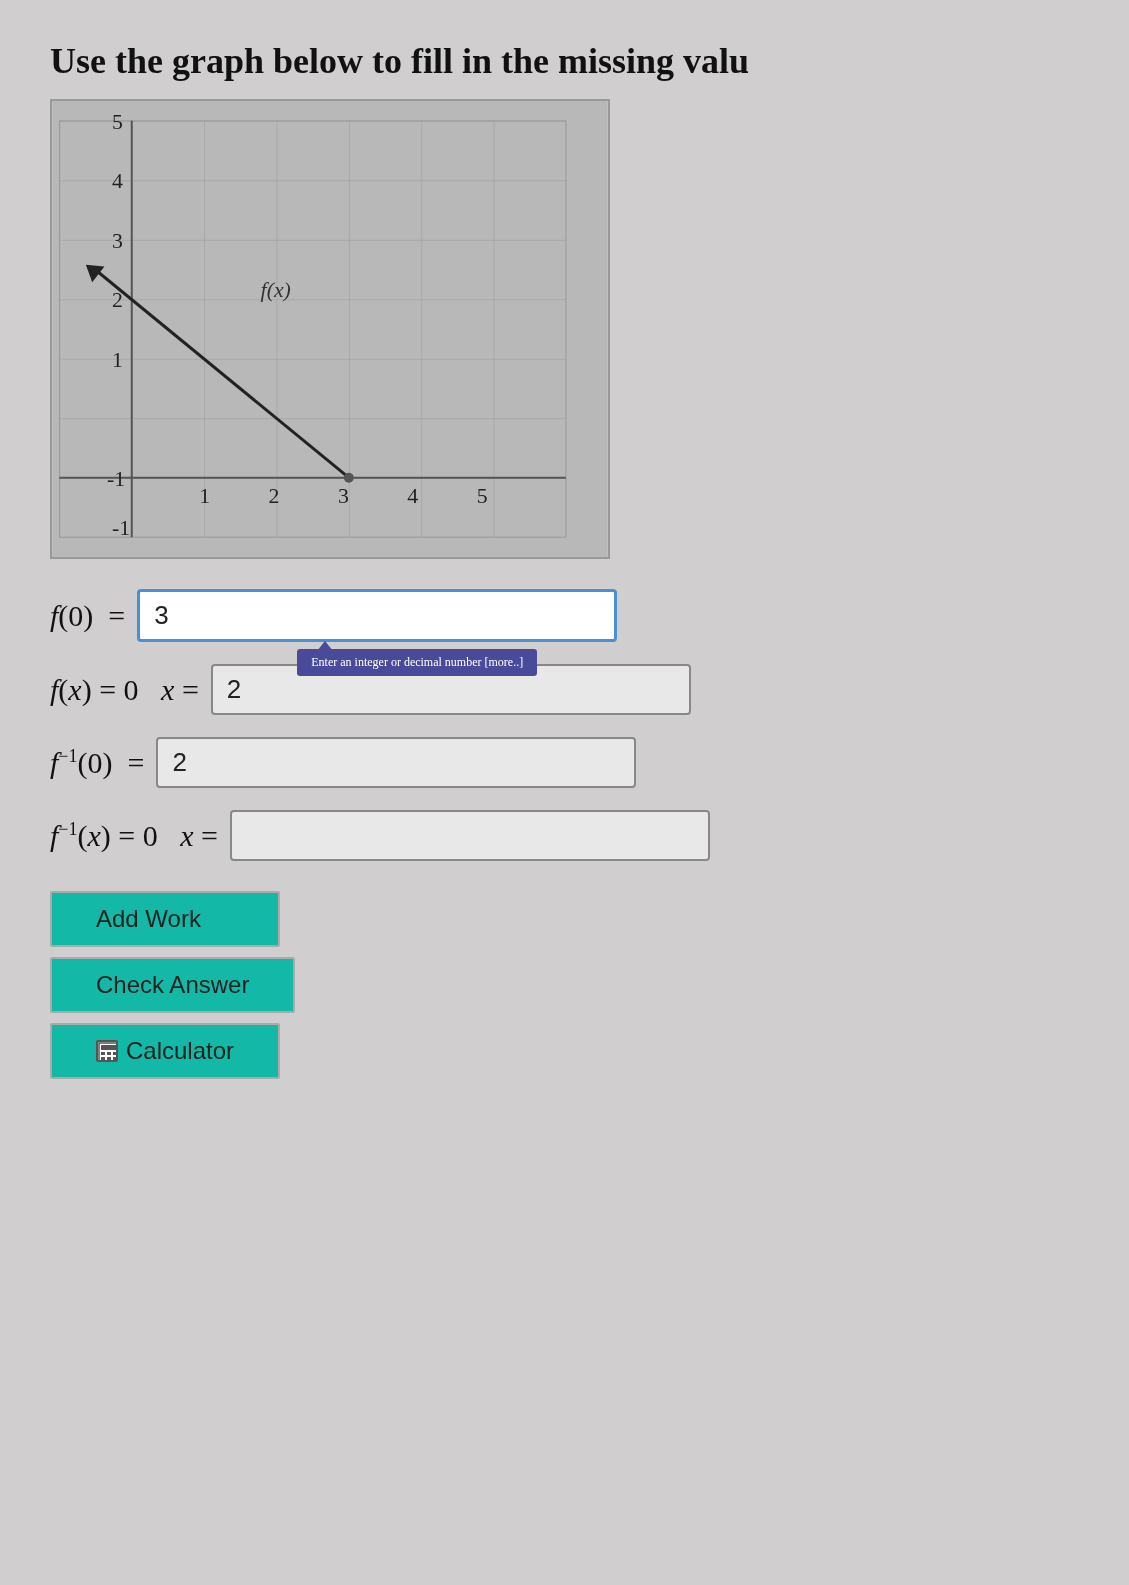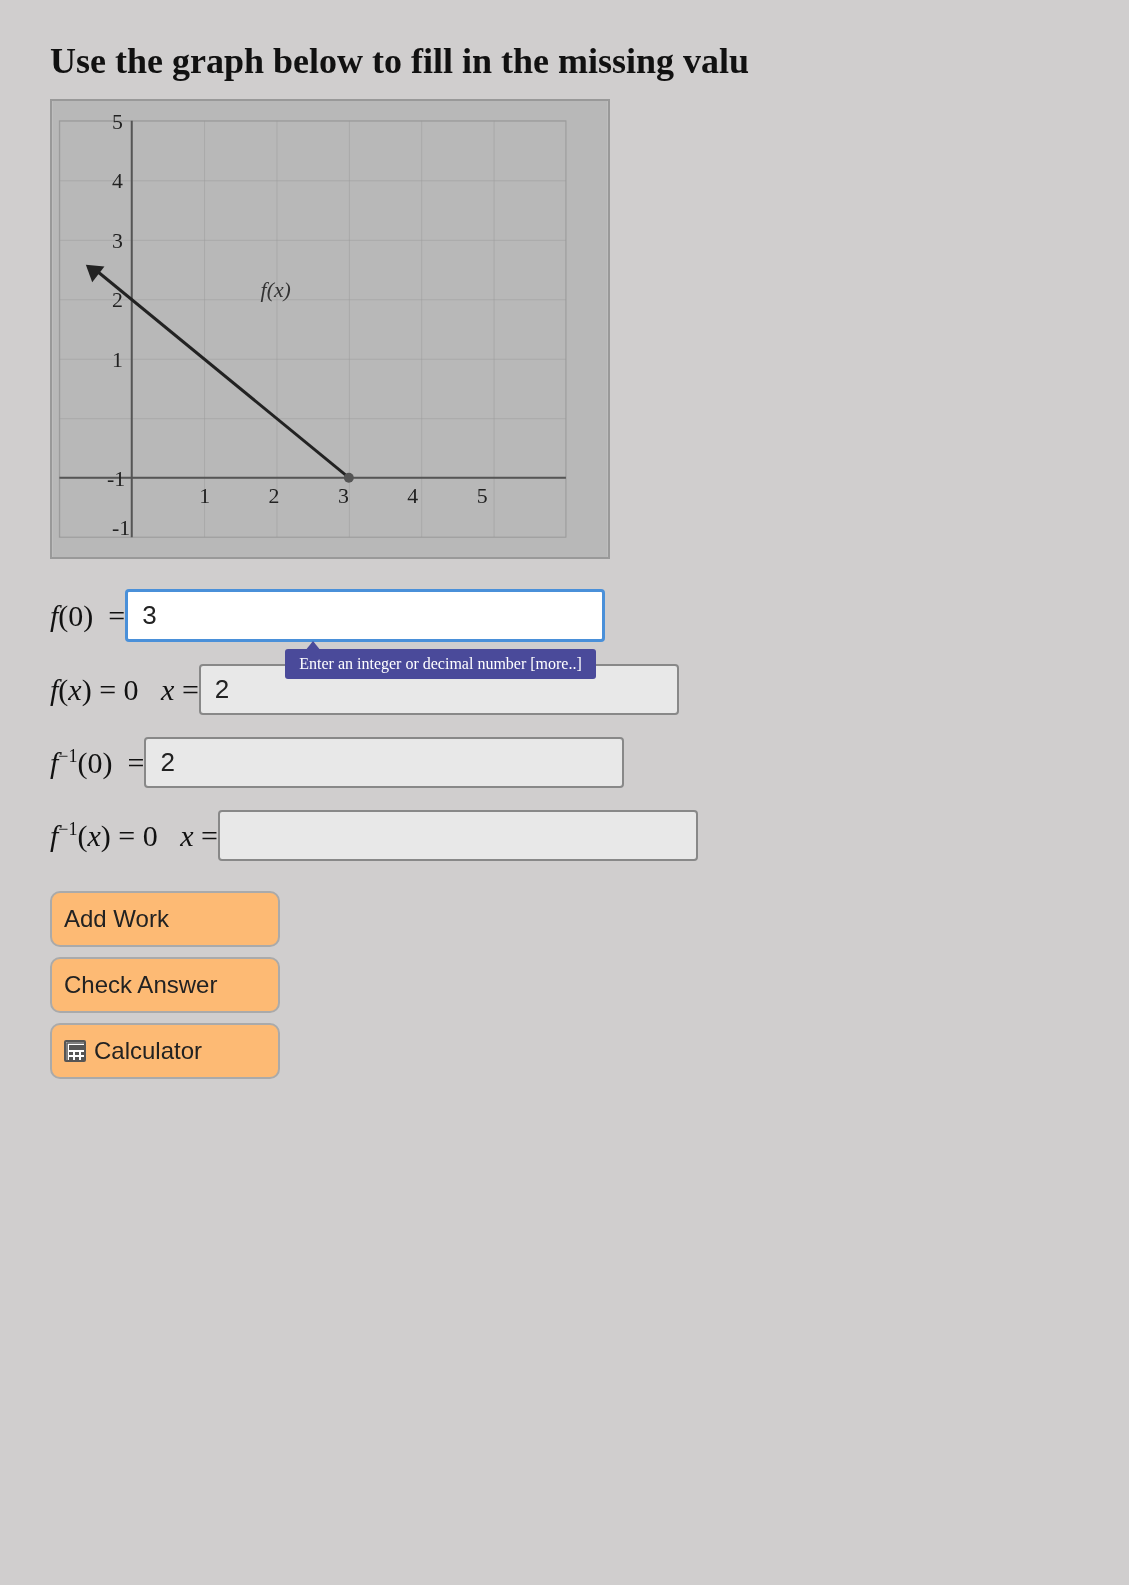"f(0) =" .equation-row { gap: none -> 12px }
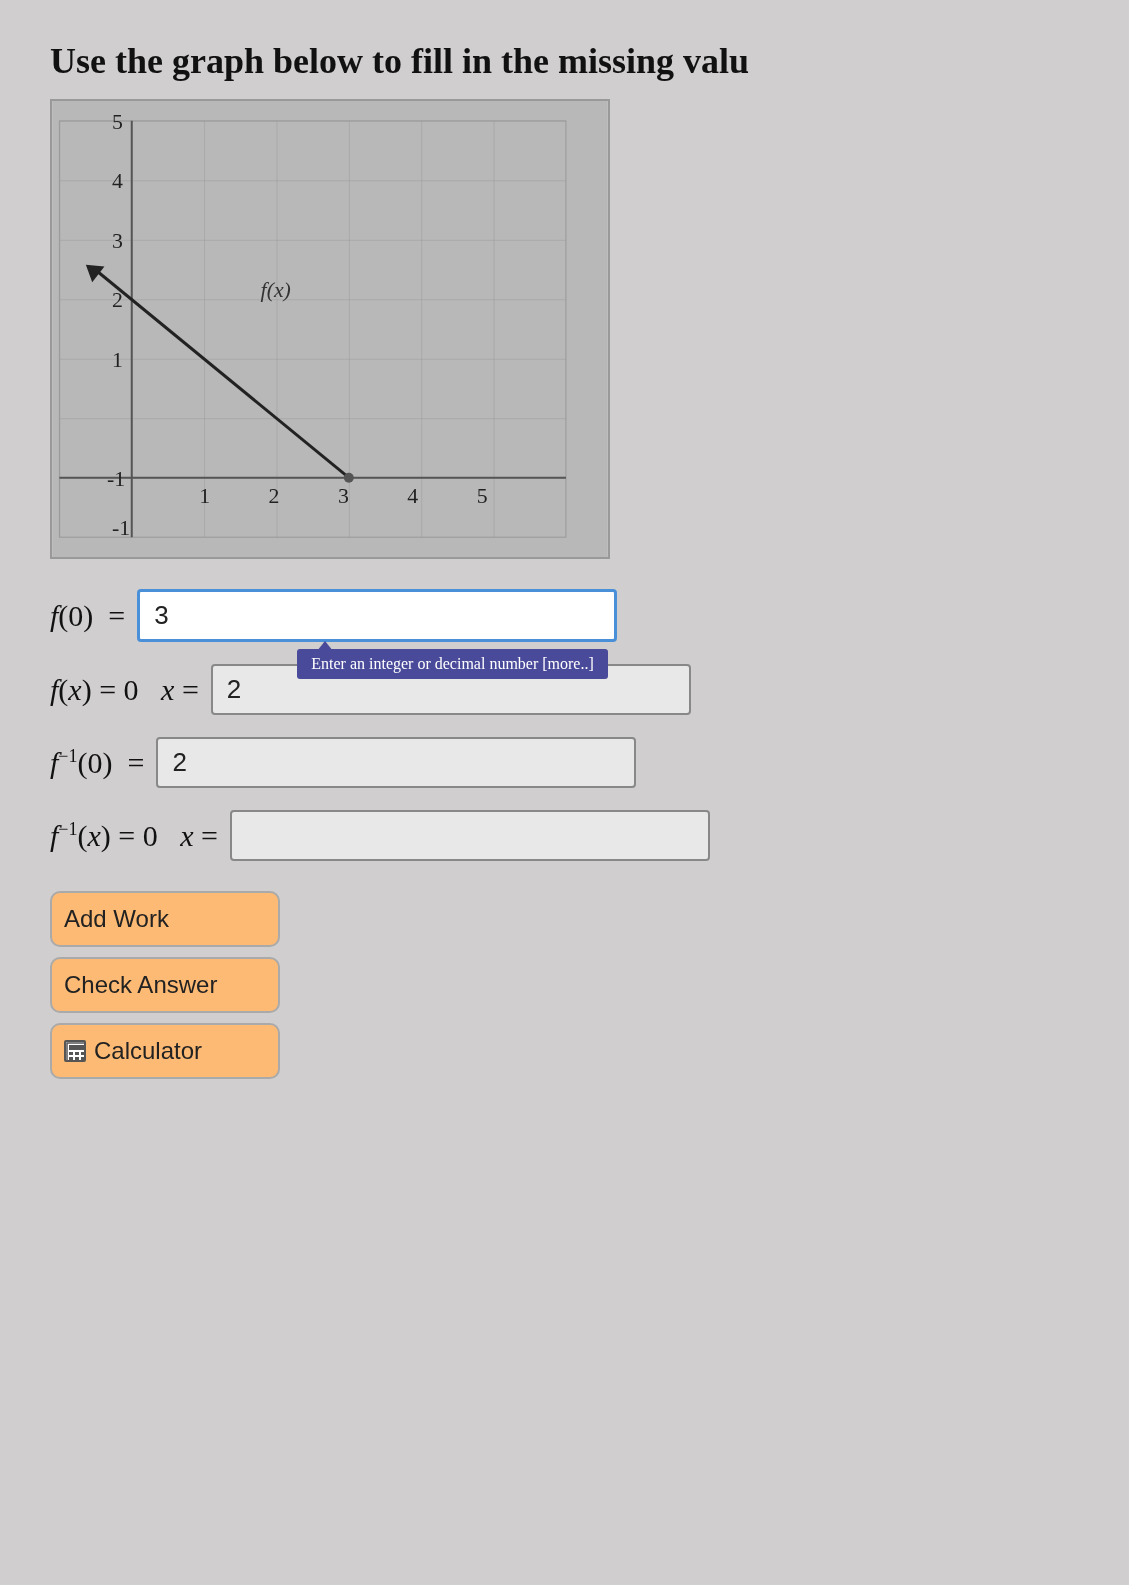"Enter an integer or decimal" .tooltip-box { font-size: 16px -> 12px }
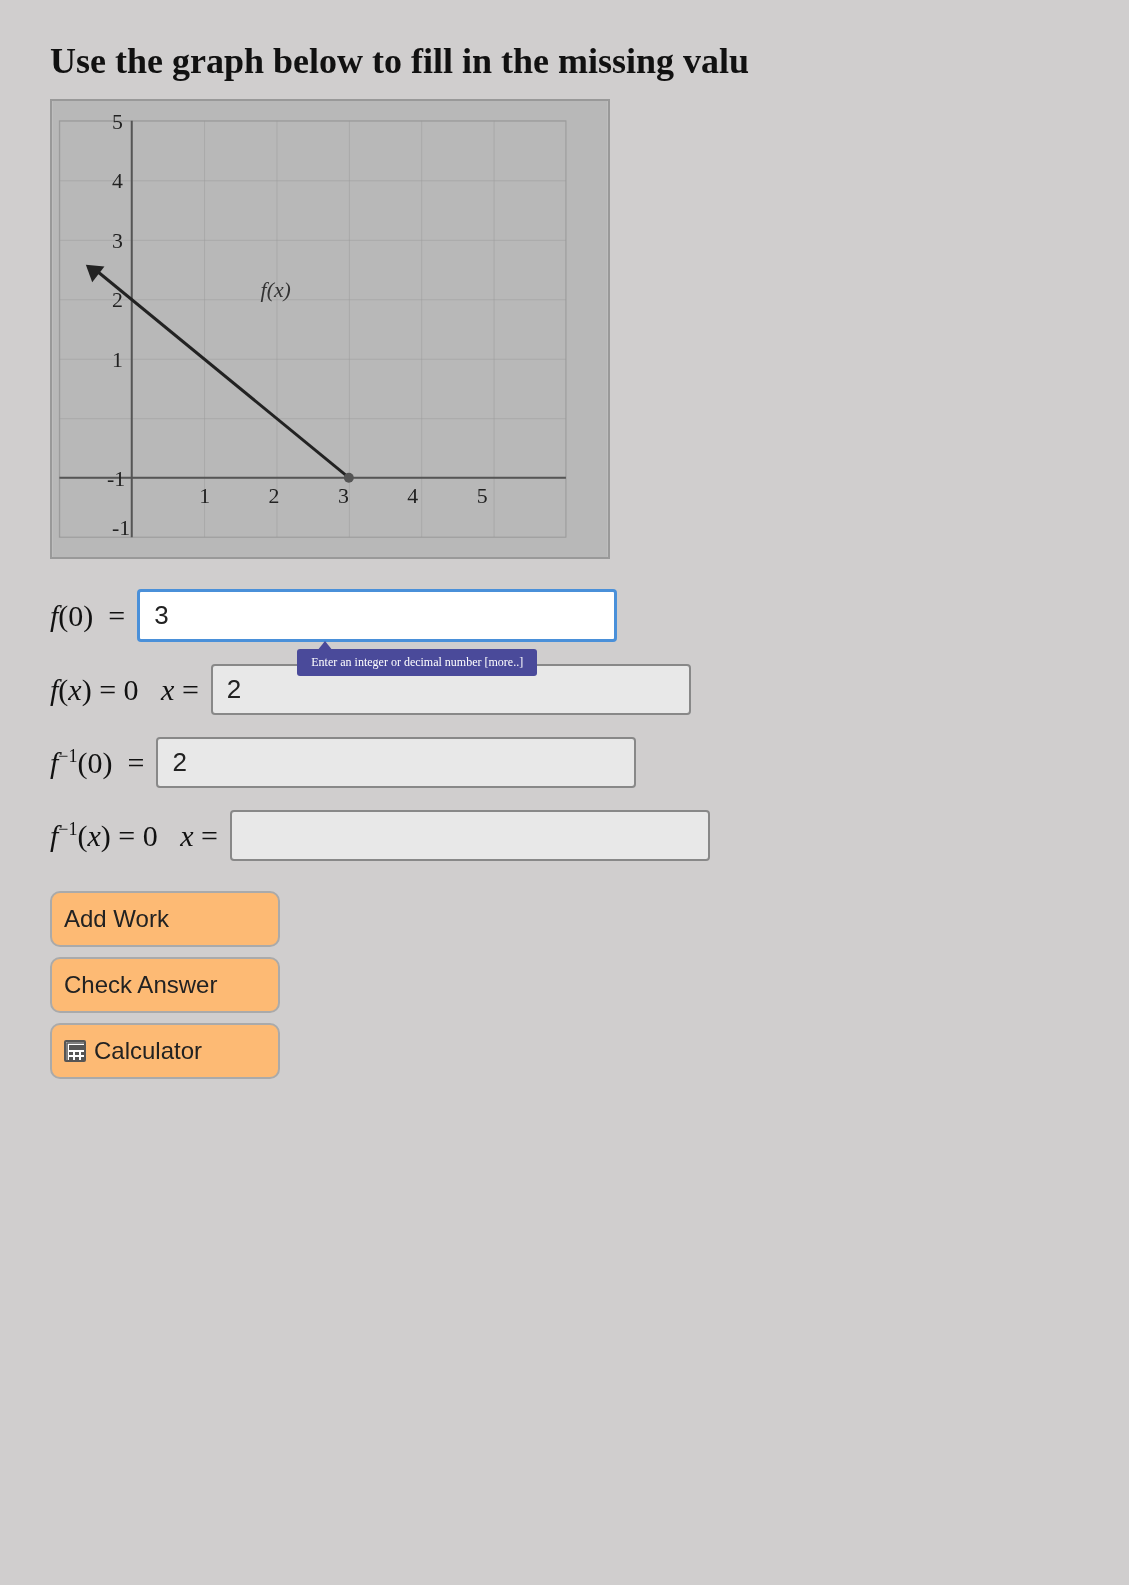"Add Work" .btn { background: #fdba74 -> #14b8a6; border-radius: 10px -> 2px; padding: 12px 12px -> 12px 44px }
